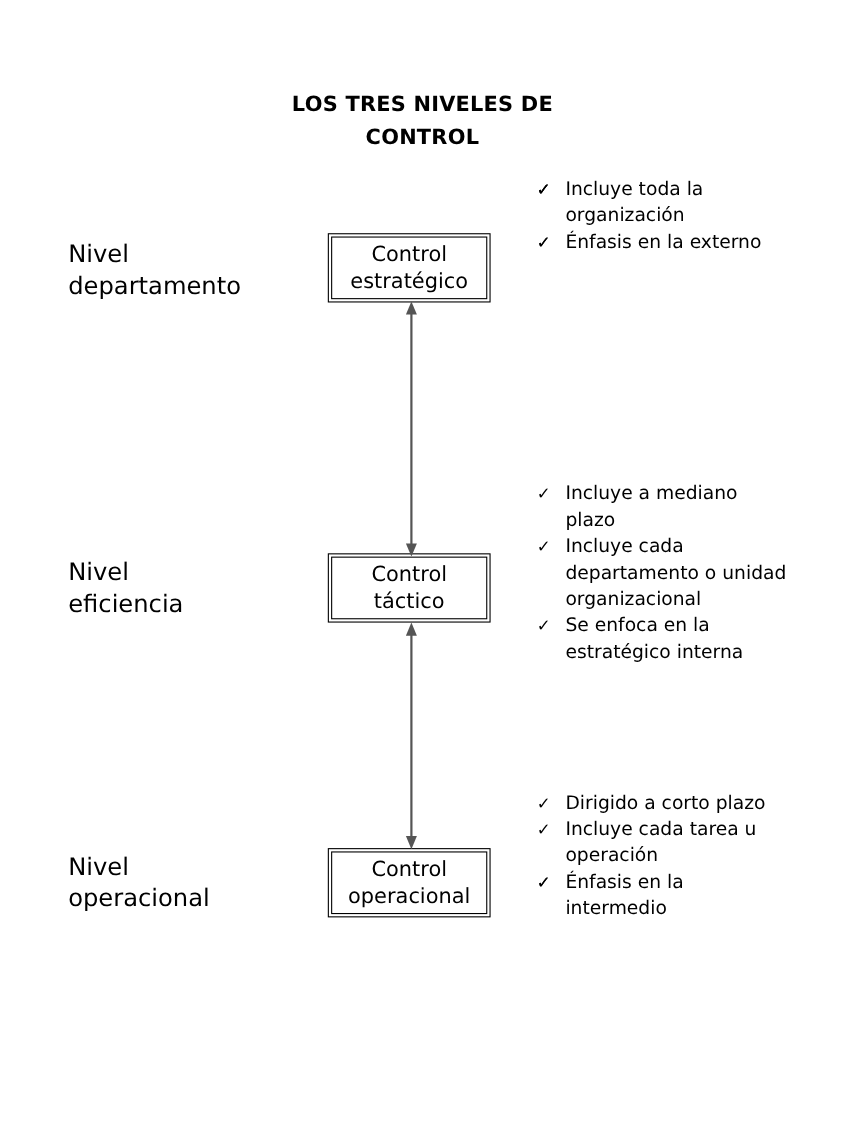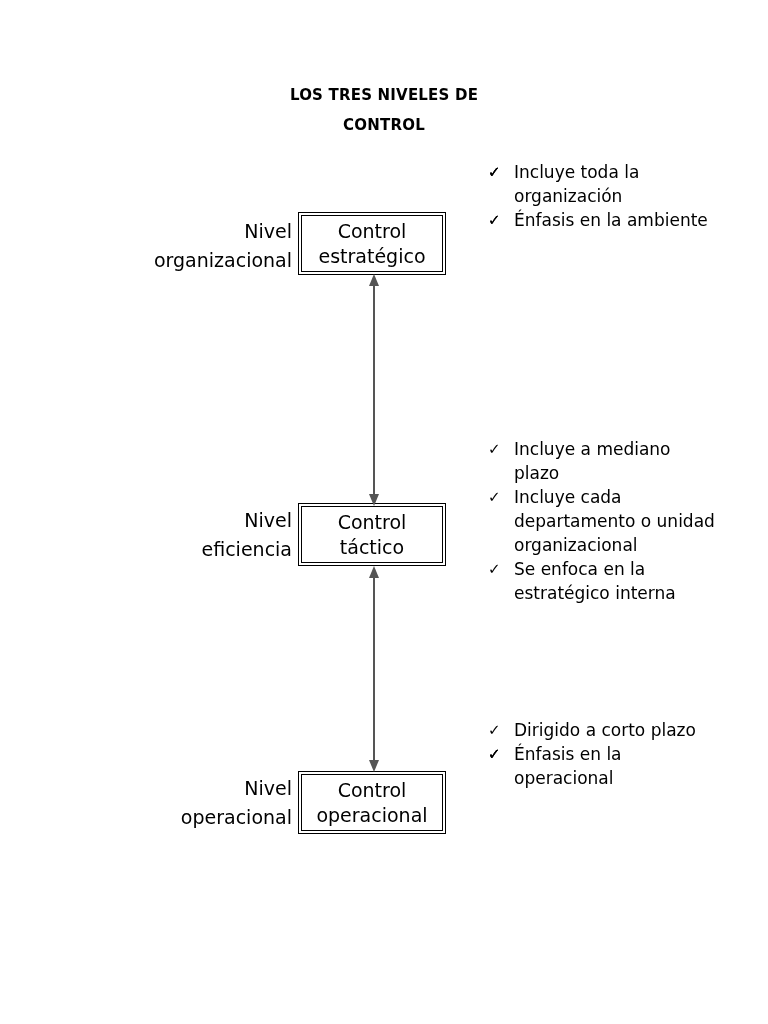"LOS TRES NIVELES DE" #title { font-size: 15px -> 19px }
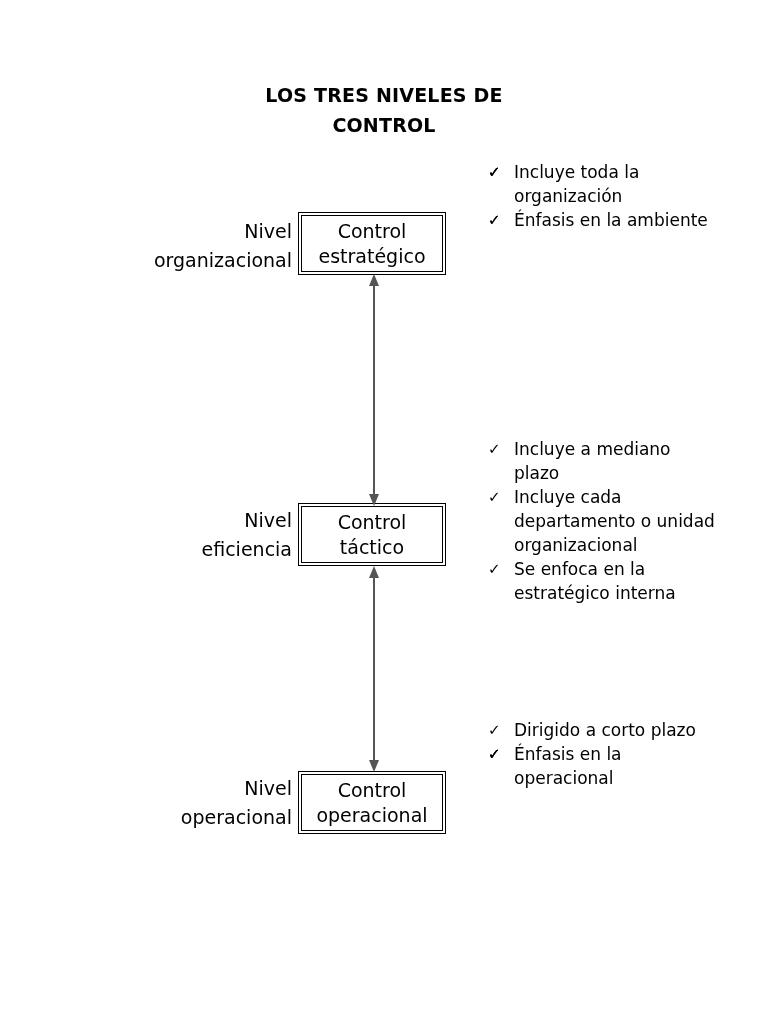"Nivel" .level-label { font-size: 19px -> 22px; text-align: right -> left }
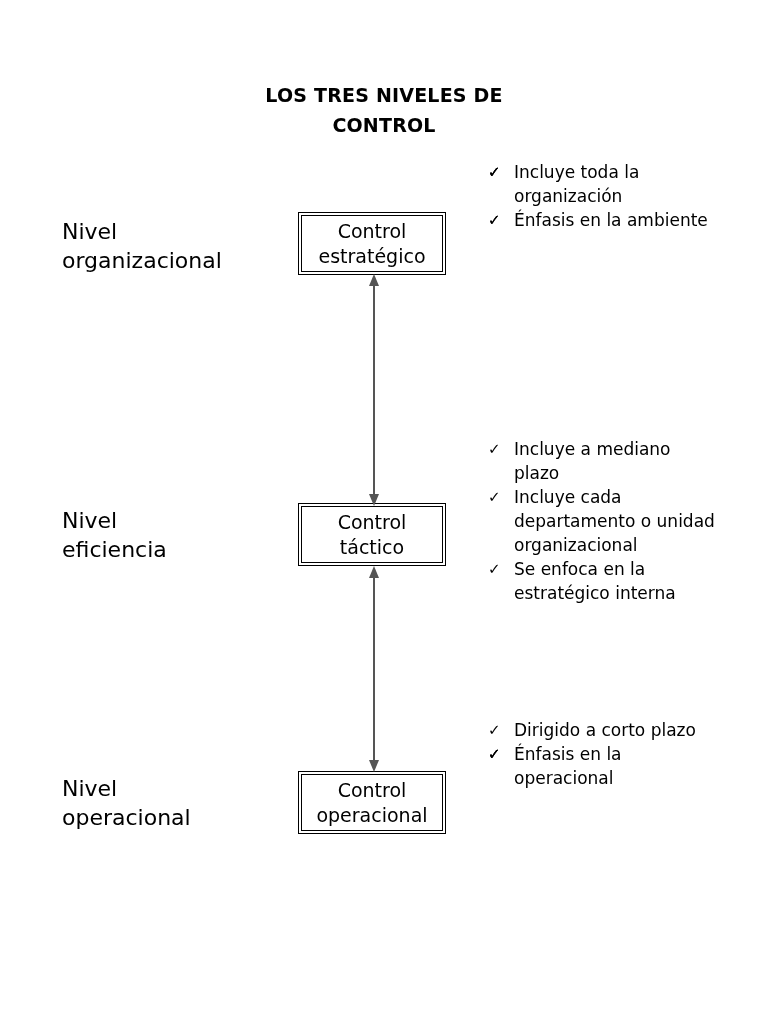"Énfasis en la ambiente" span { text: ambiente -> externo }
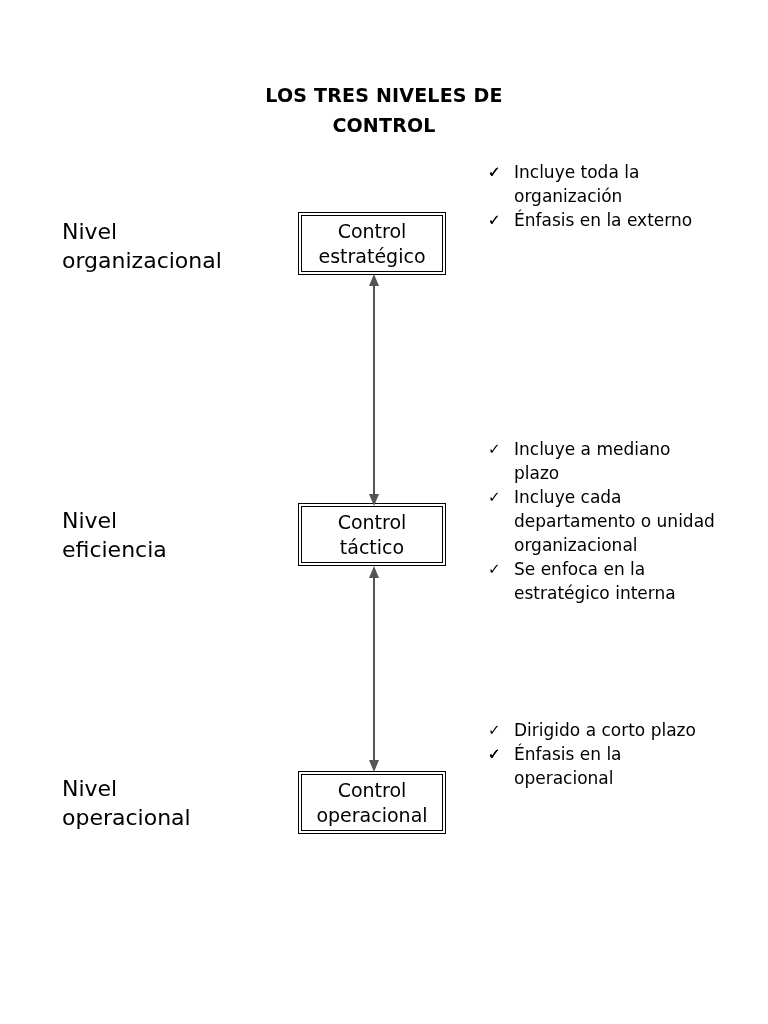"organizacional" span.line { text: organizacional -> departamento }
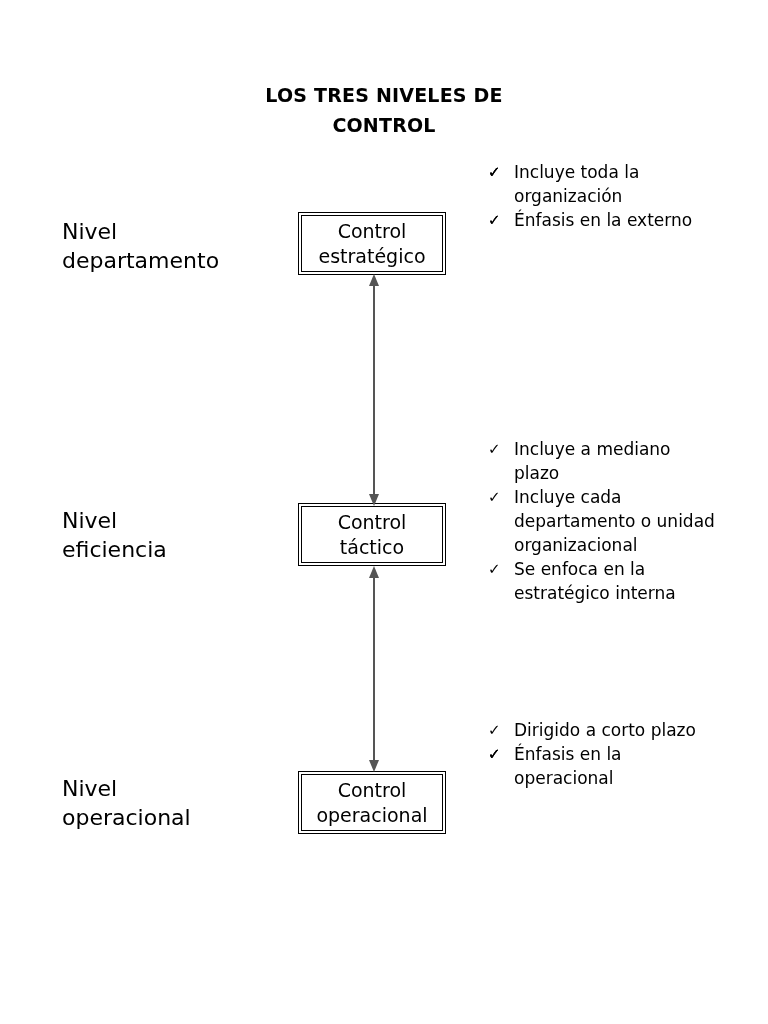"Incluye cada tarea u operación" span { html: none -> <span>Incluye cada tarea u operación</span> }
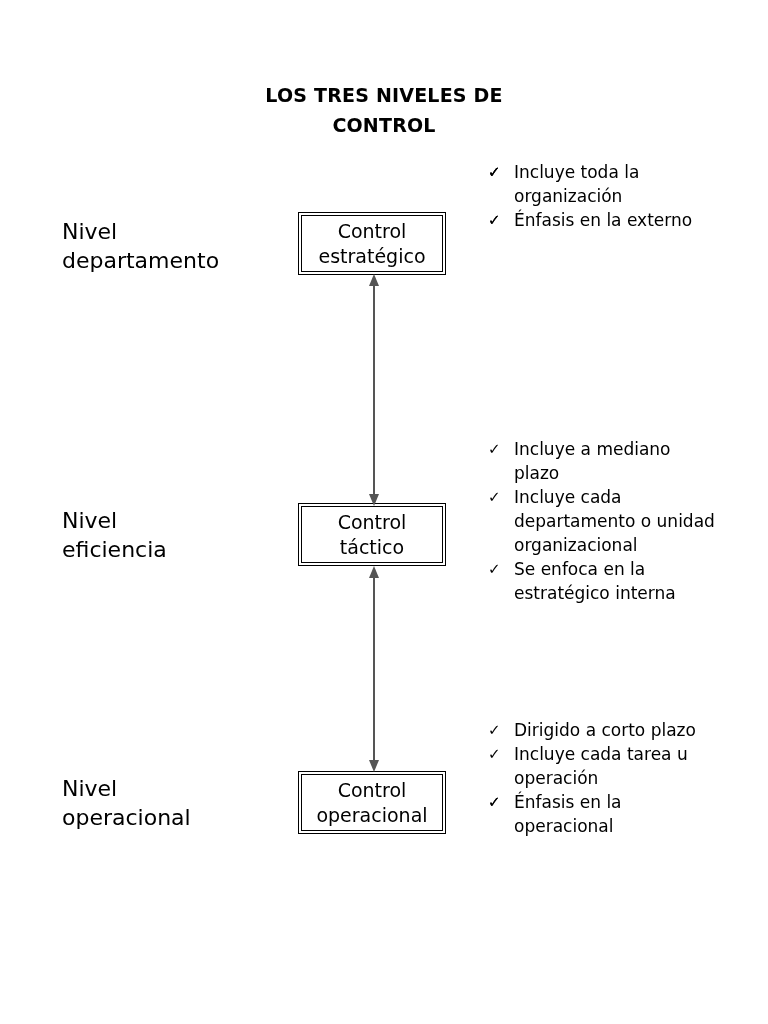"Énfasis en la operacional" span { text: operacional -> intermedio }
